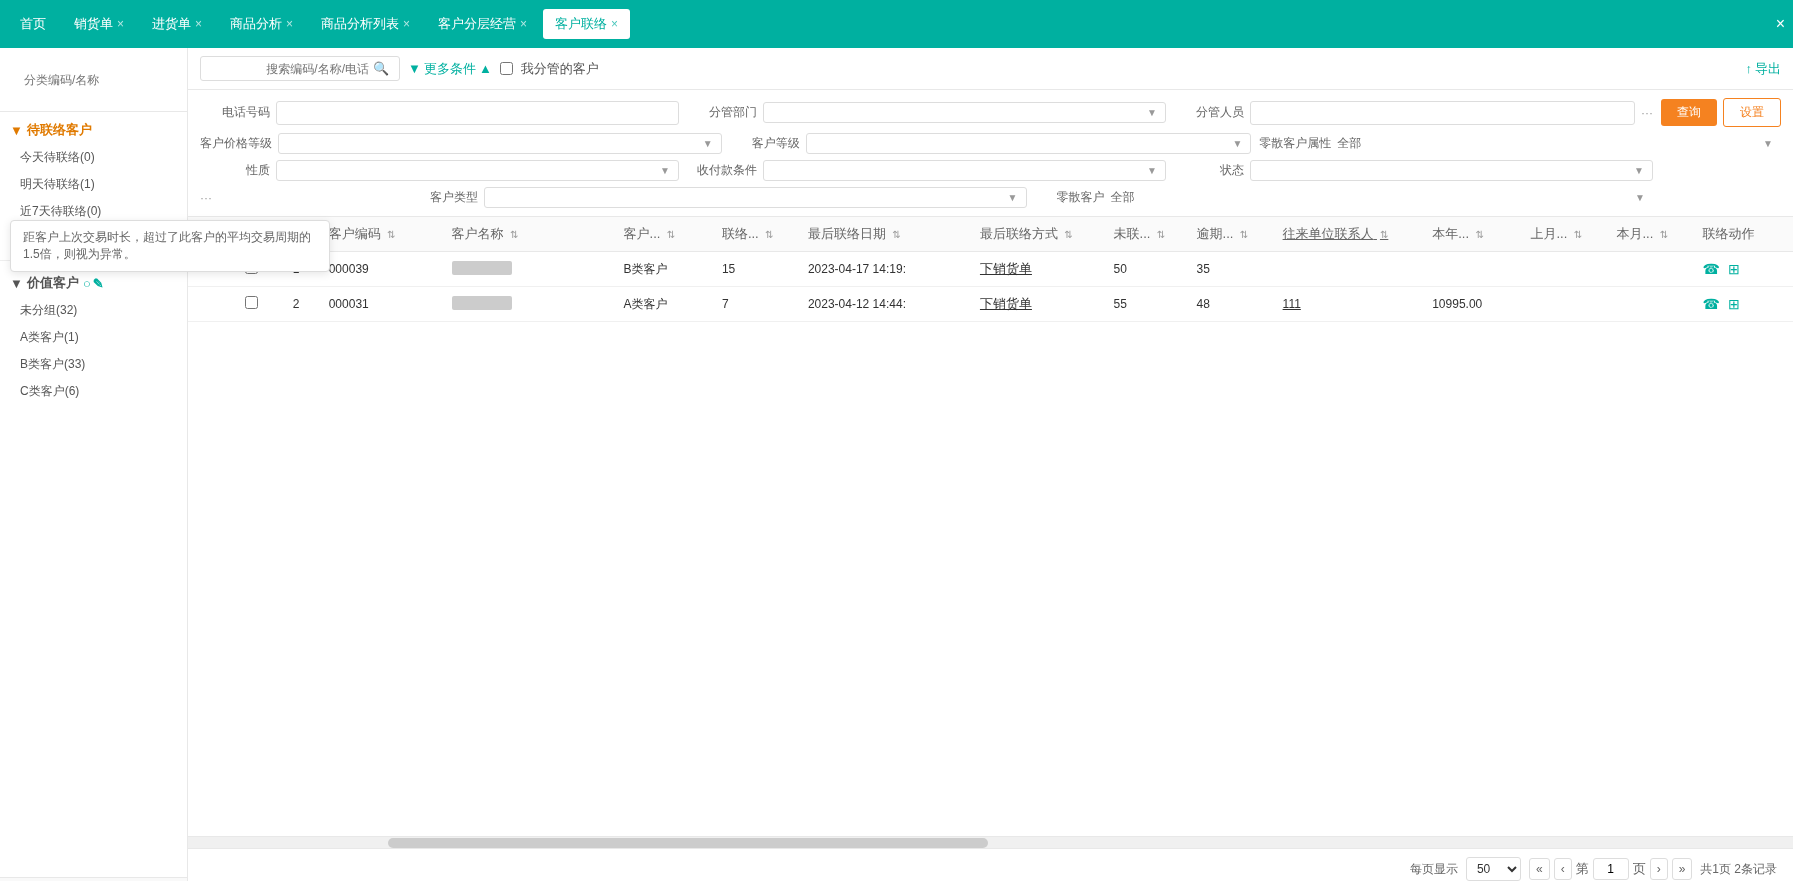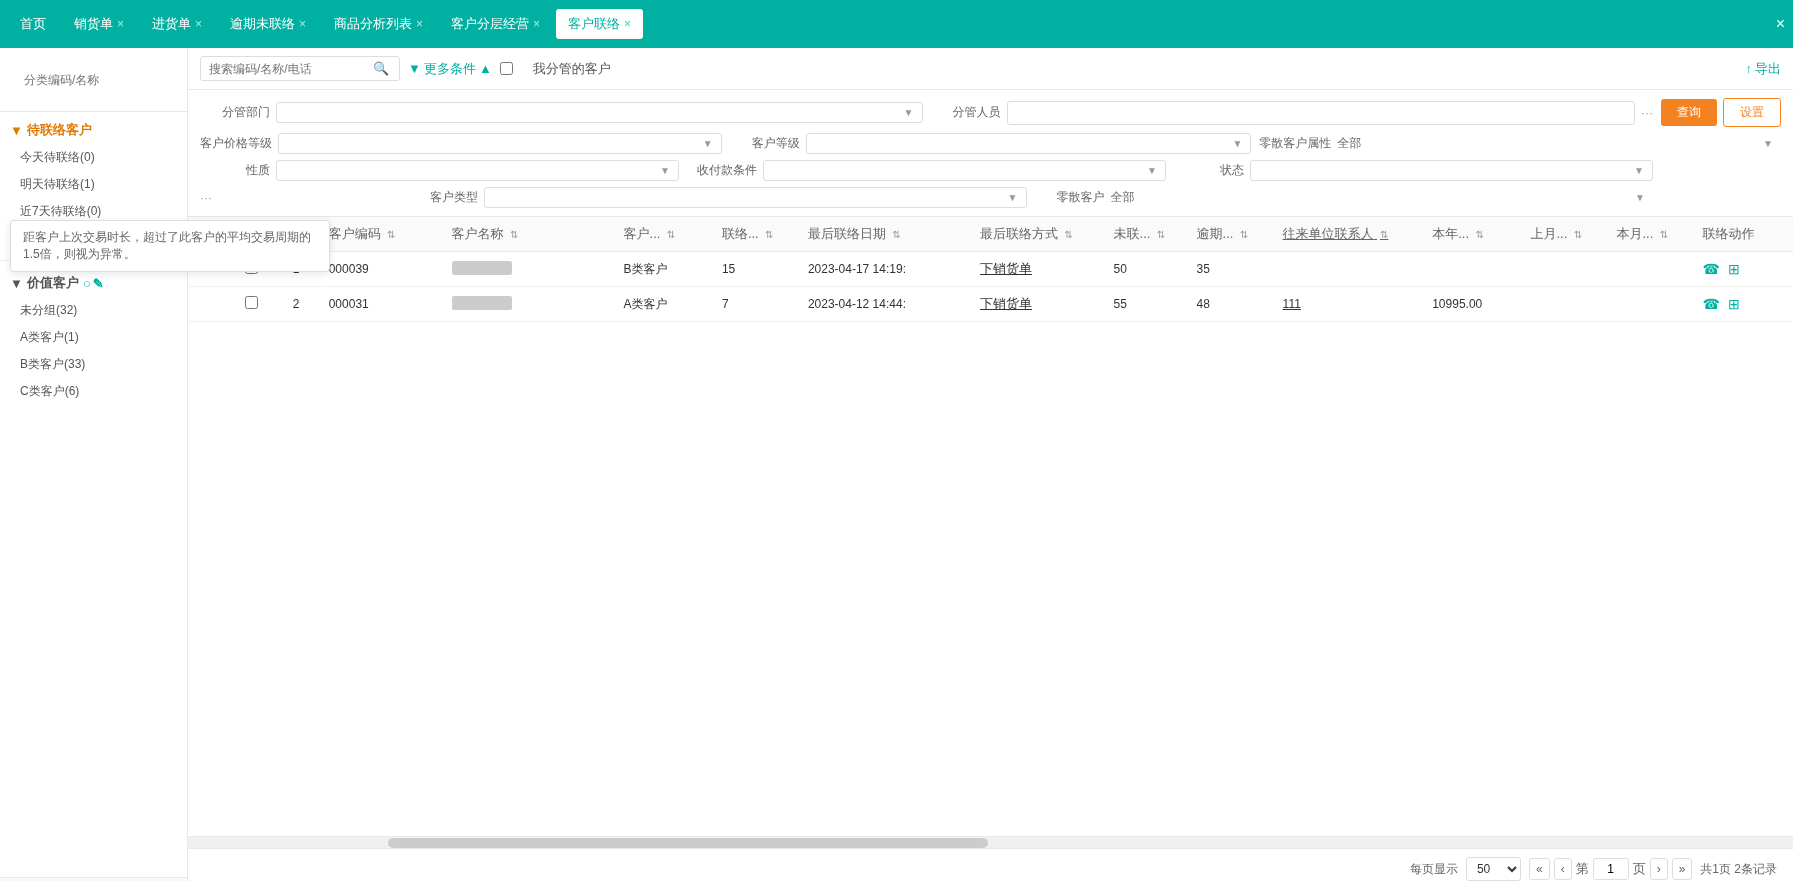"逾期未联络" span { text: 逾期未联络 -> 商品分析 }
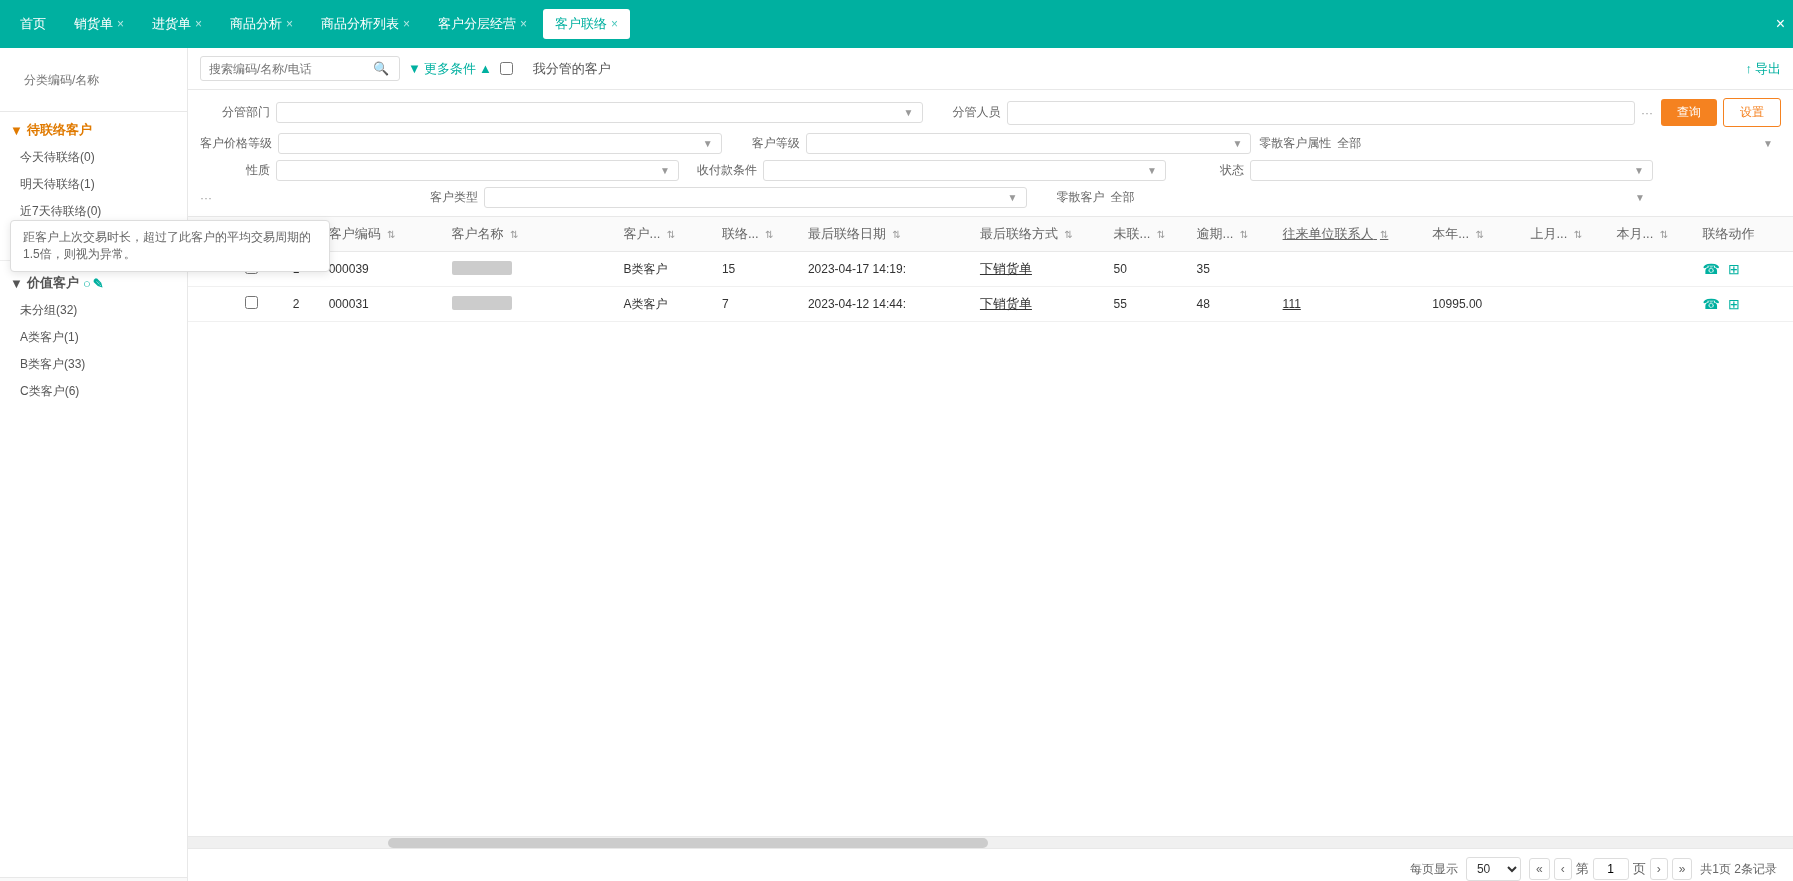"搜索编码/名称/电话" .search-input-wrap input { text-align: none -> right }
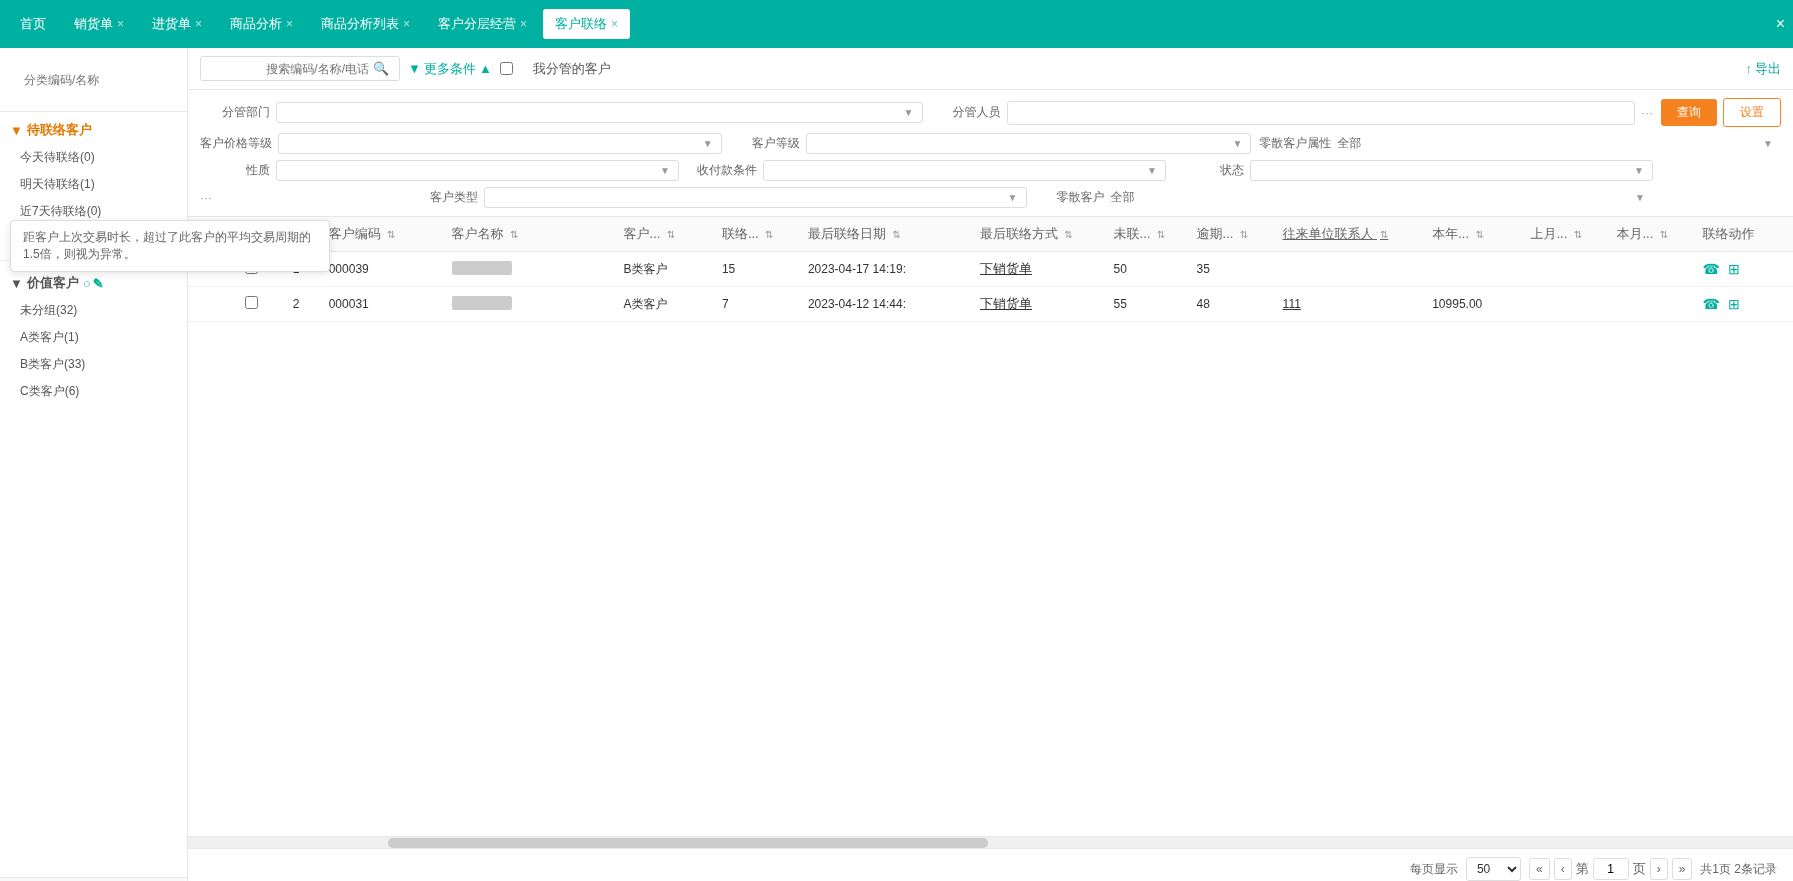"我分管的客户" .my-customer-check { gap: 20px -> 8px }
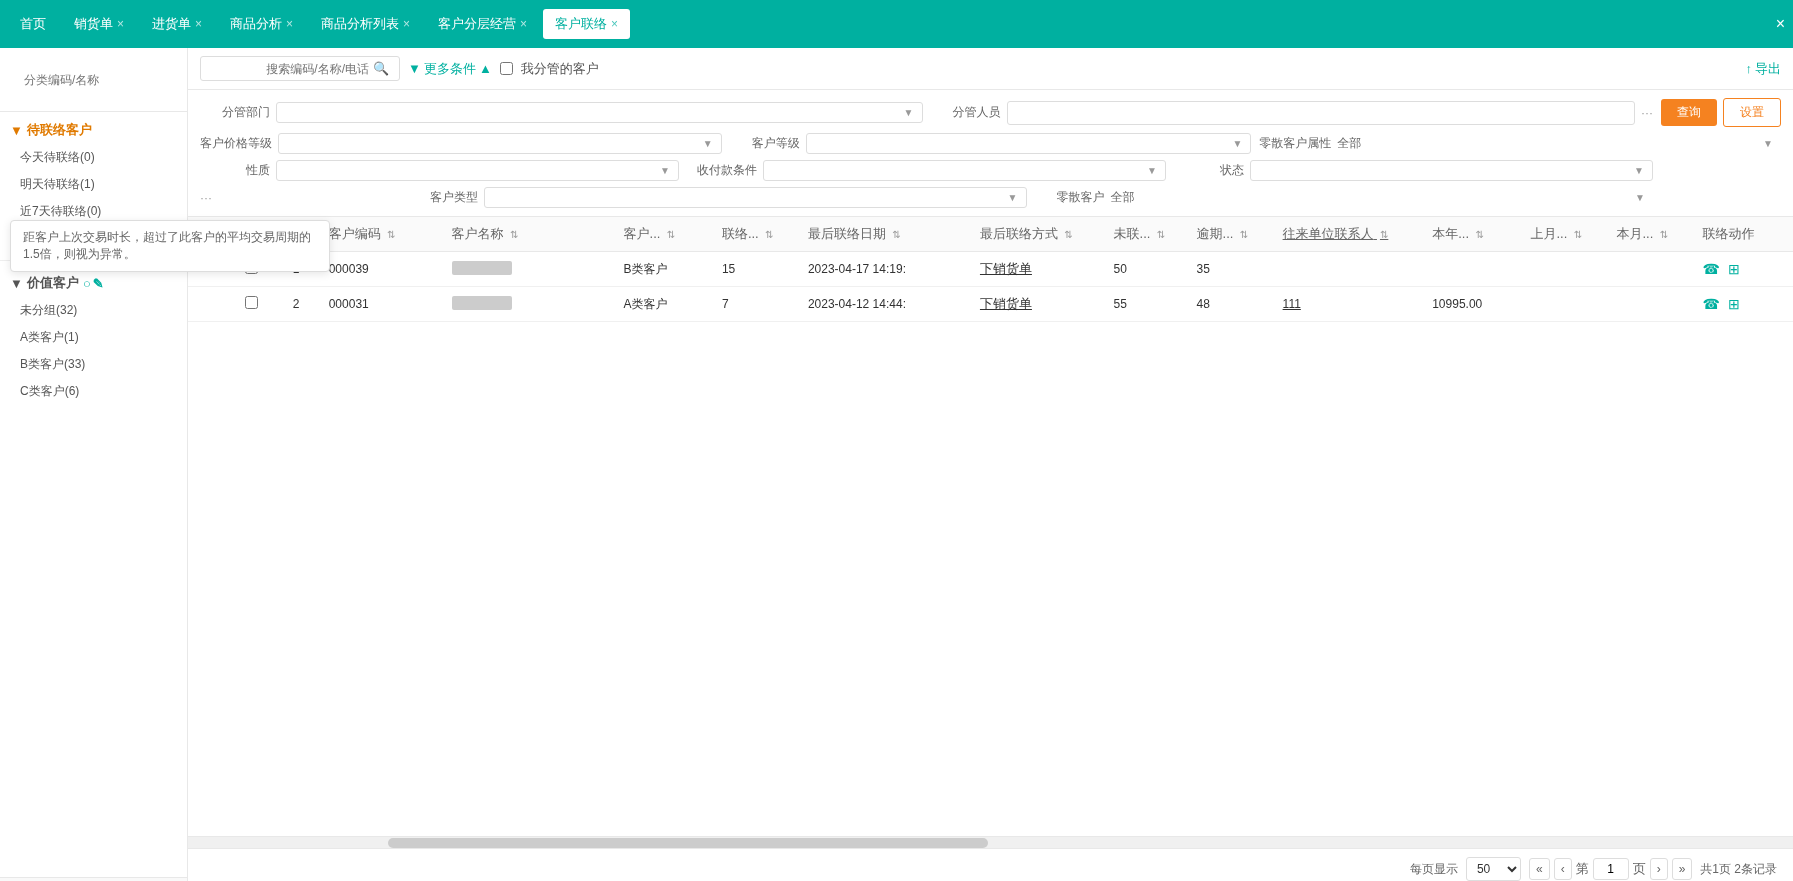"电话号码" div.filter-cell { html: none -> <div> <span>电话号码</span> <input> </div> }
